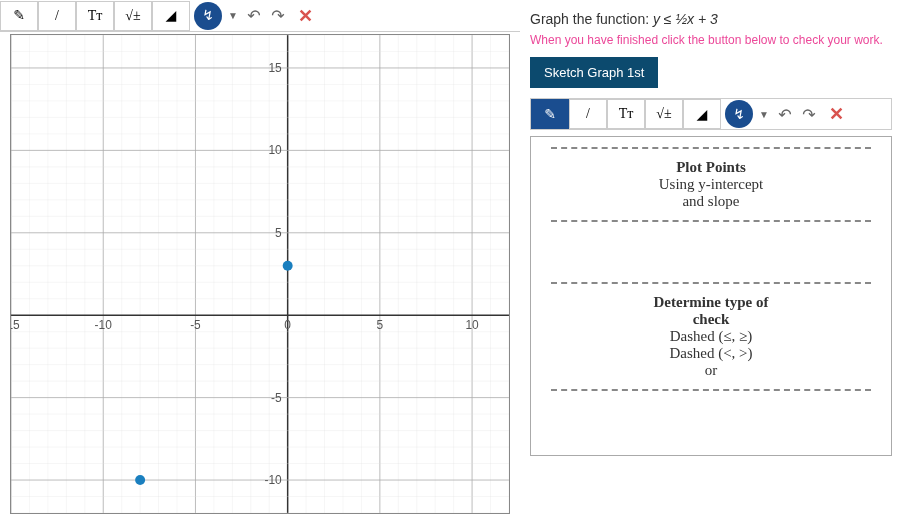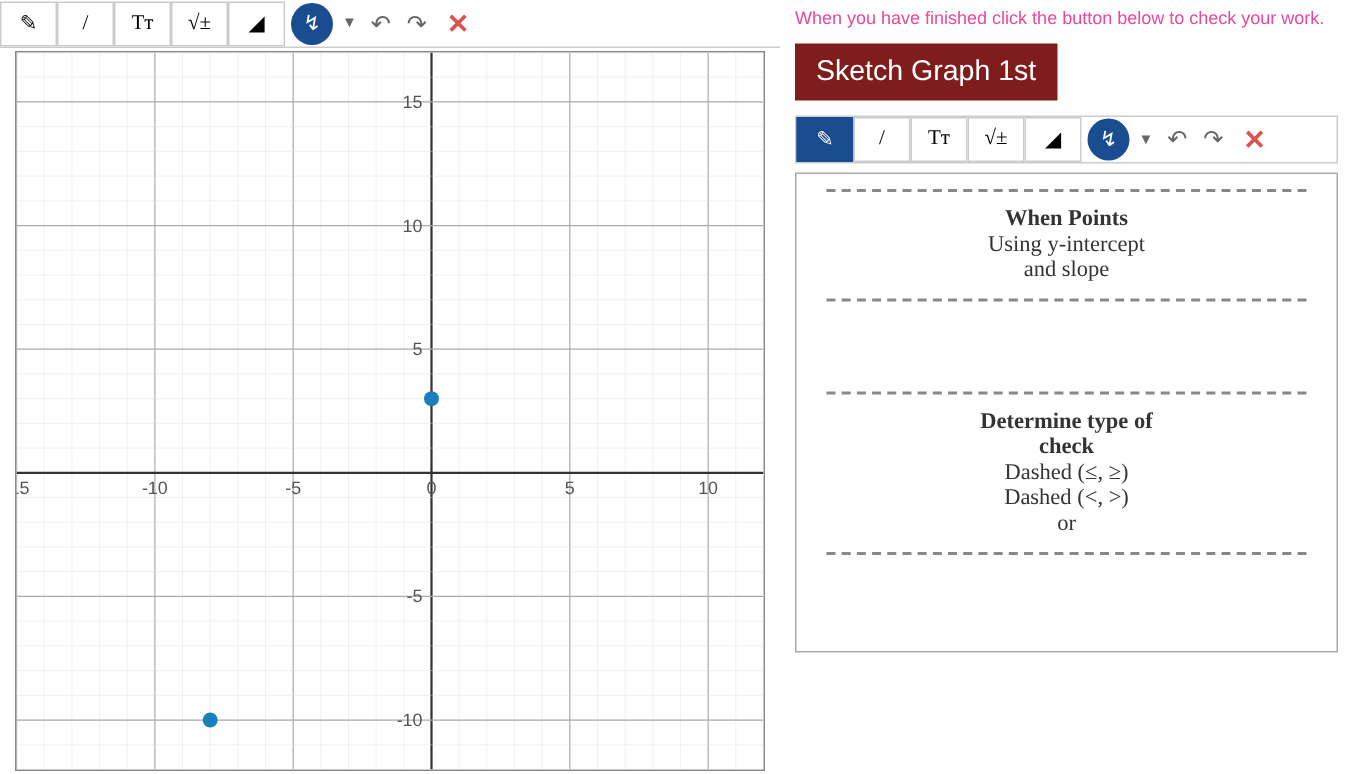"Graph the function: y ≤" div.prompt { html: none -> <div> <span>Graph the function: </span> <i>y ≤ ½x + 3</i> </div> }
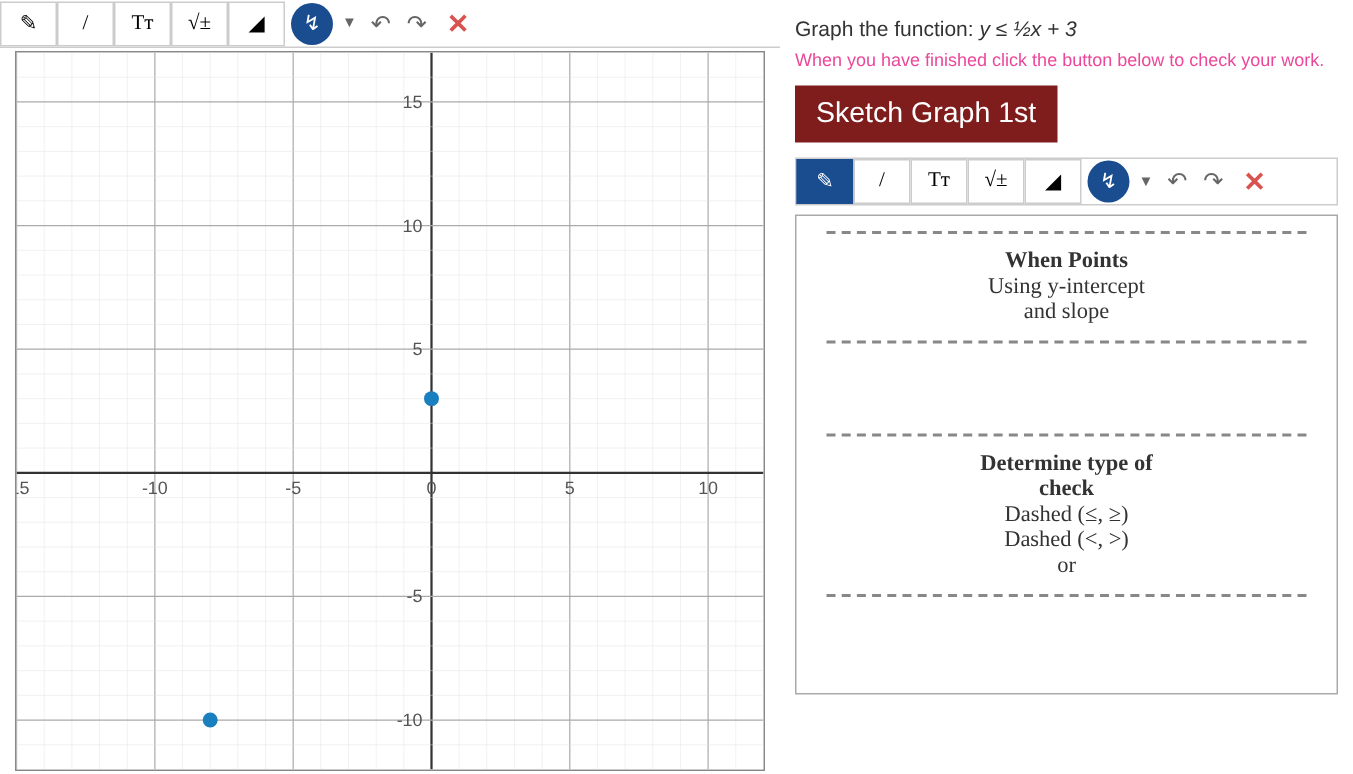"Sketch Graph 1st" .sketch-btn { background: #7f1d1d -> #0c4a6e; font-size: 19px -> 13px }
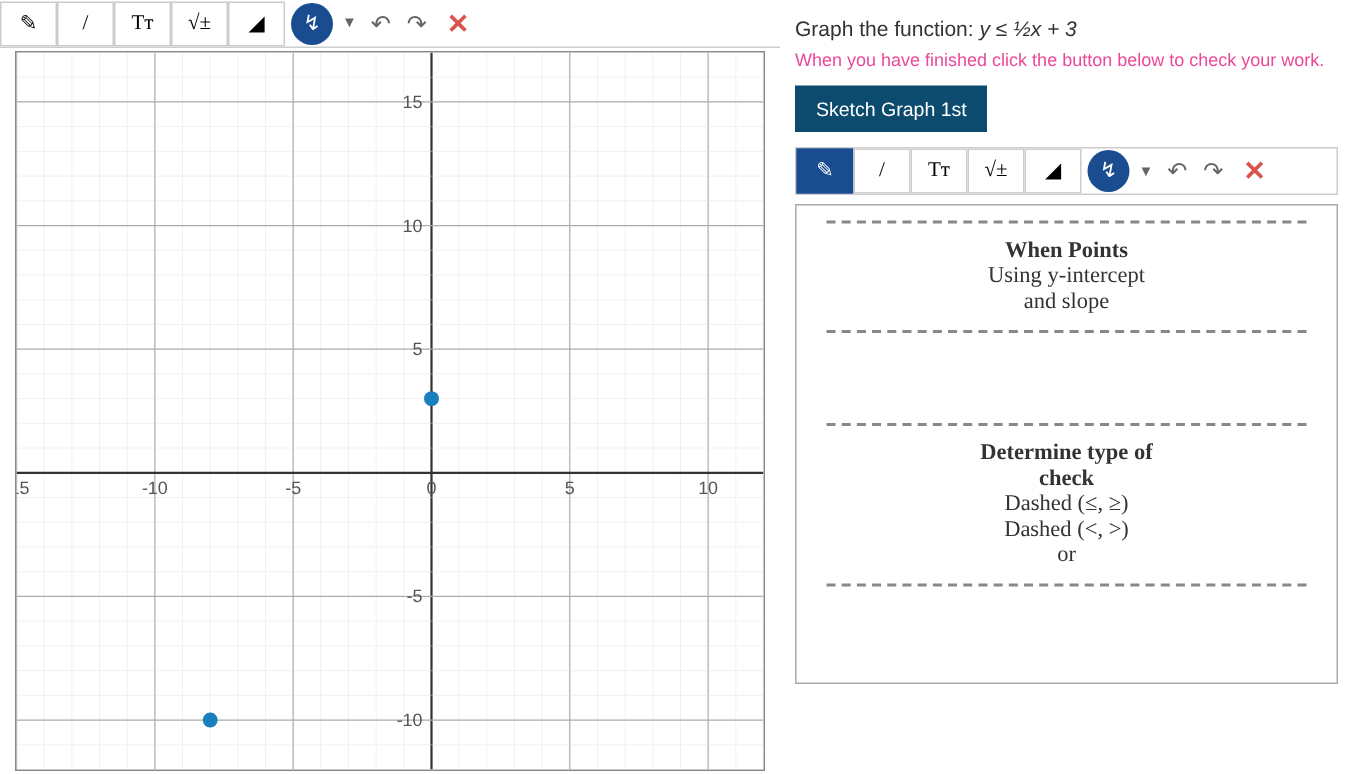"When Points" div.title { text: When -> Plot }
